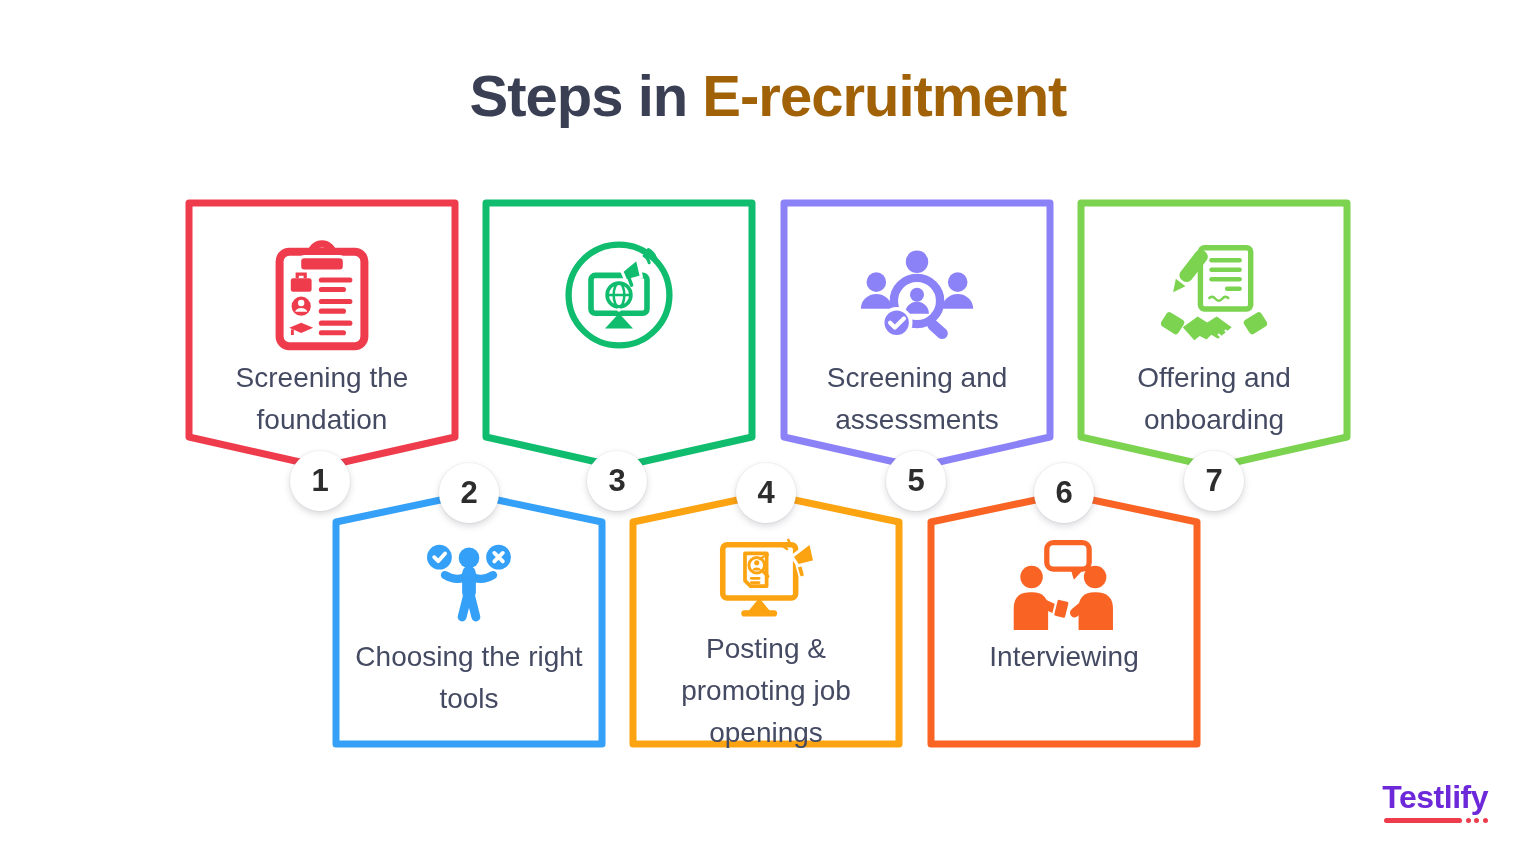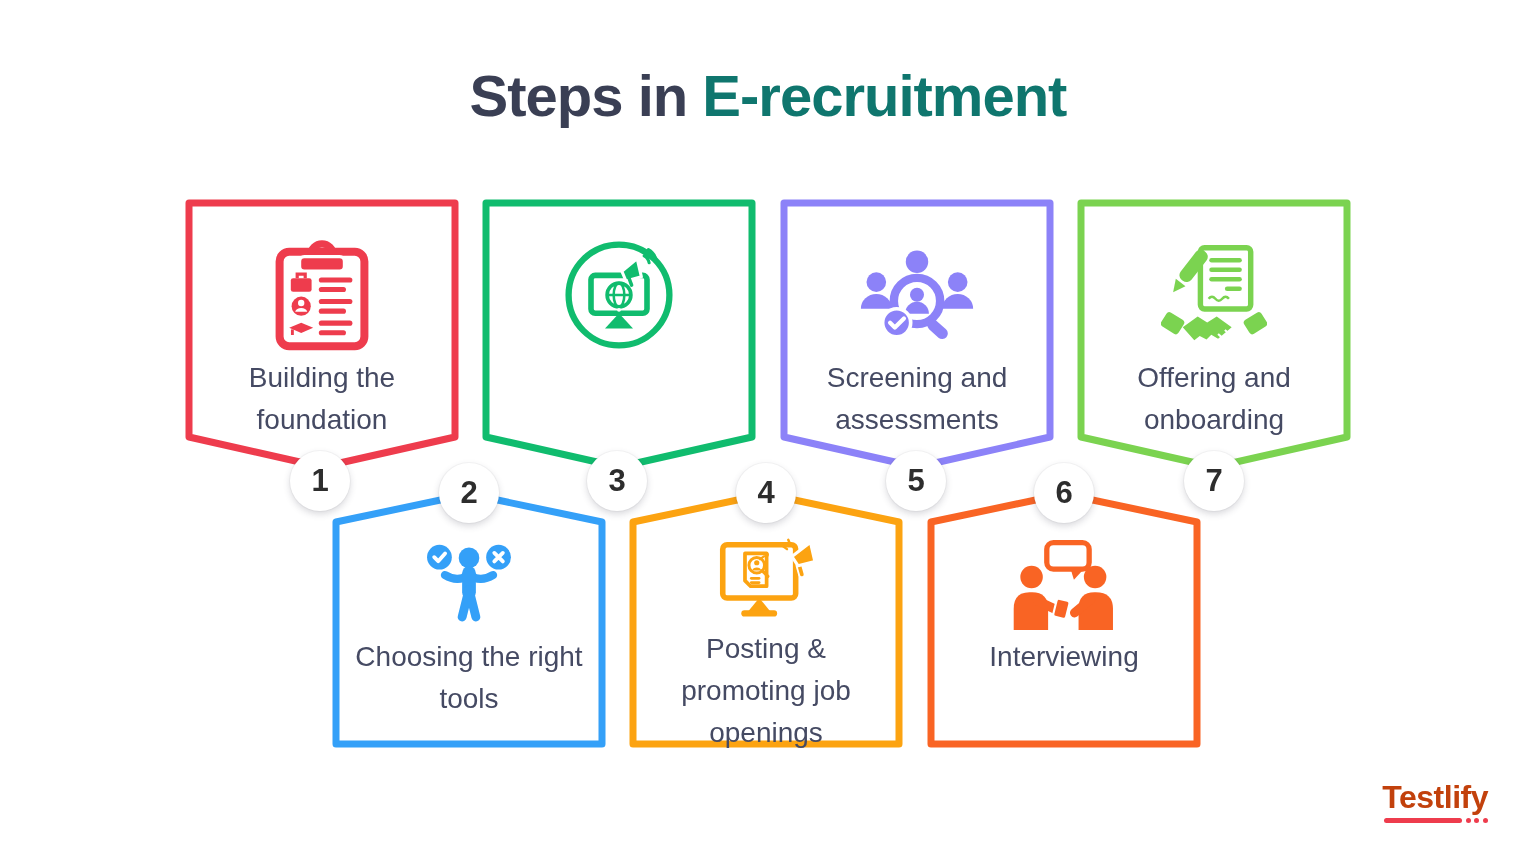"E-recruitment" .title .hl { color: #0f766e -> #a16207 }
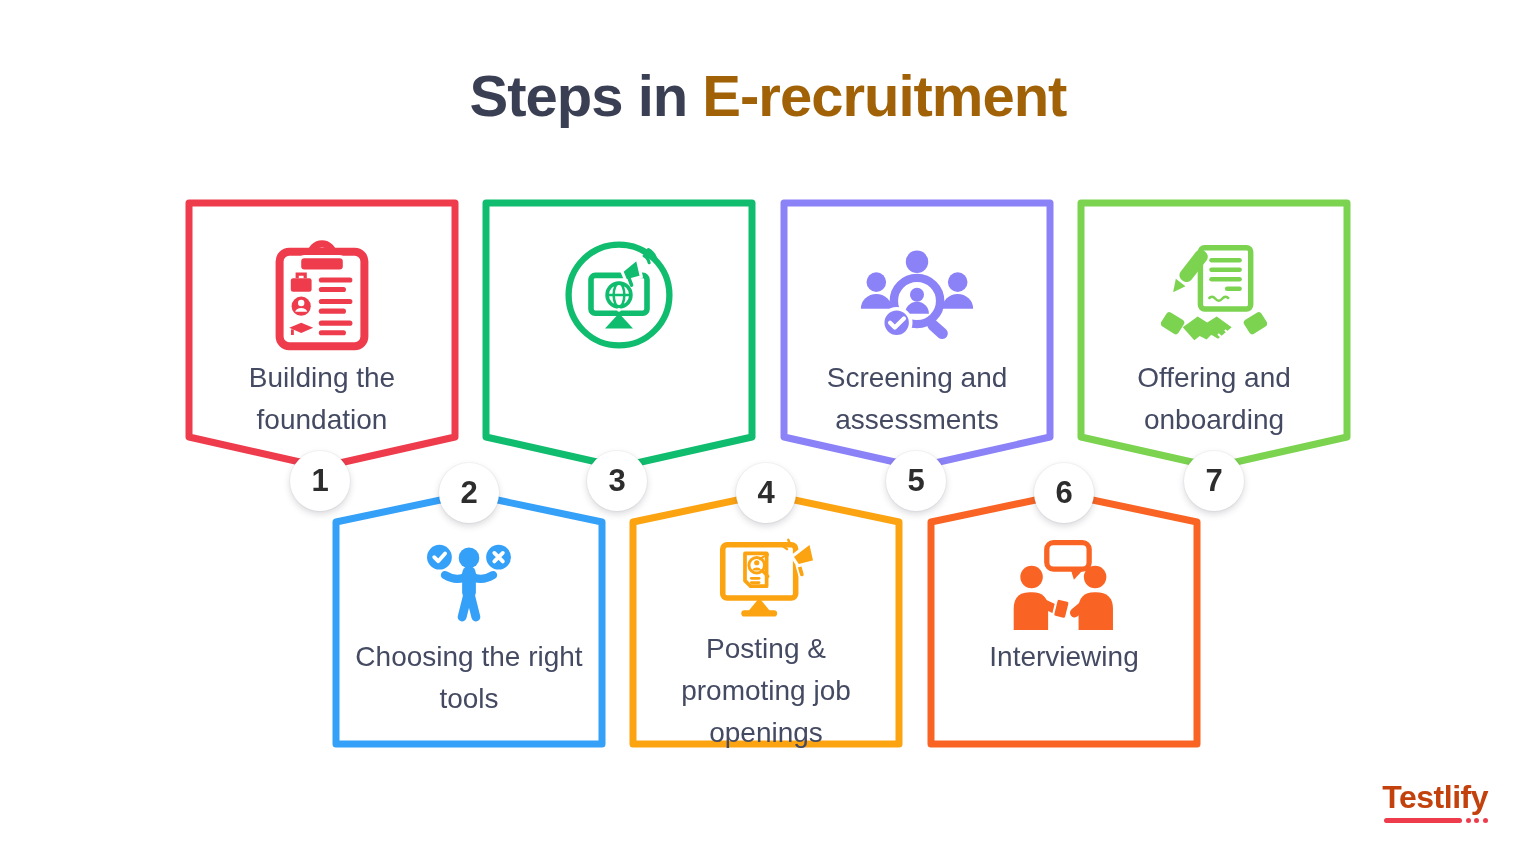"Building the foundation" div.label { text: Building -> Screening }
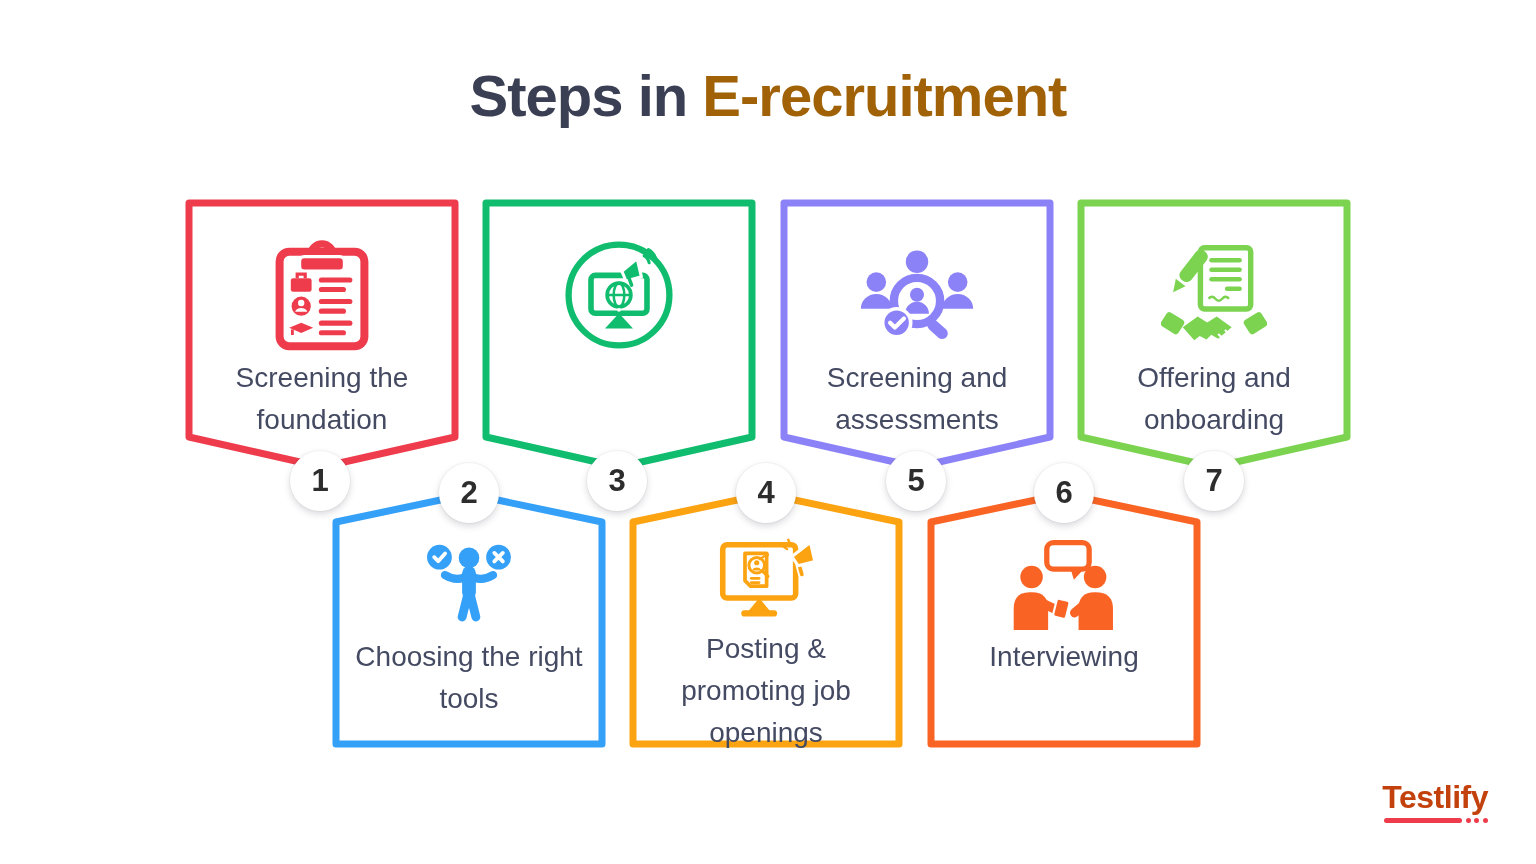"Testlify" .logo-text { color: #c2410c -> #6d28d9 }
